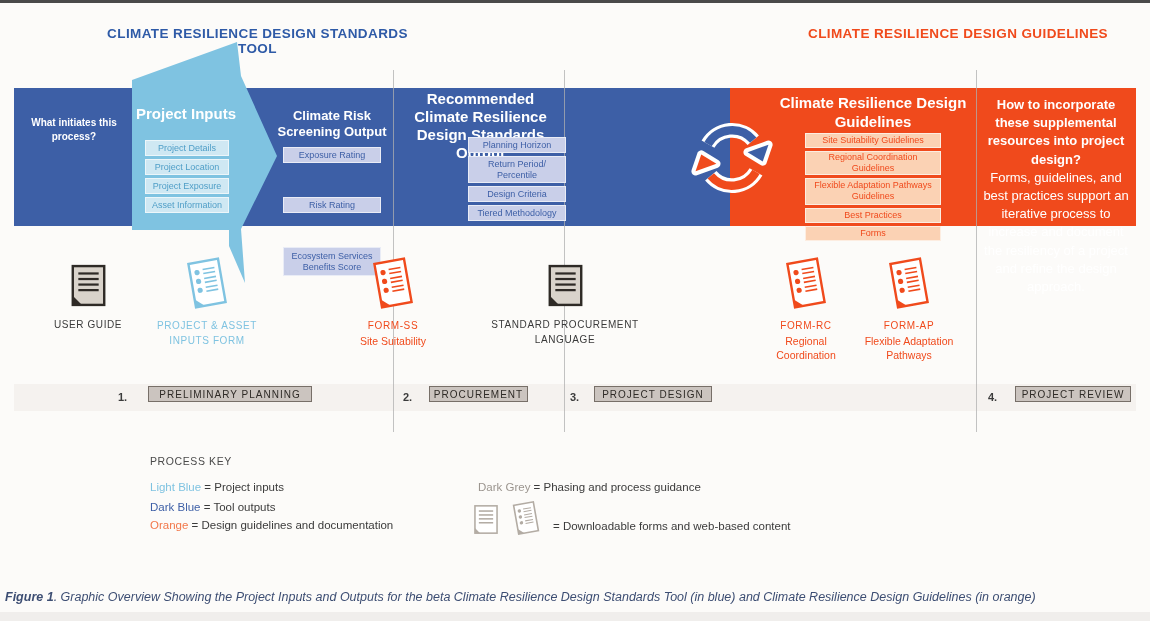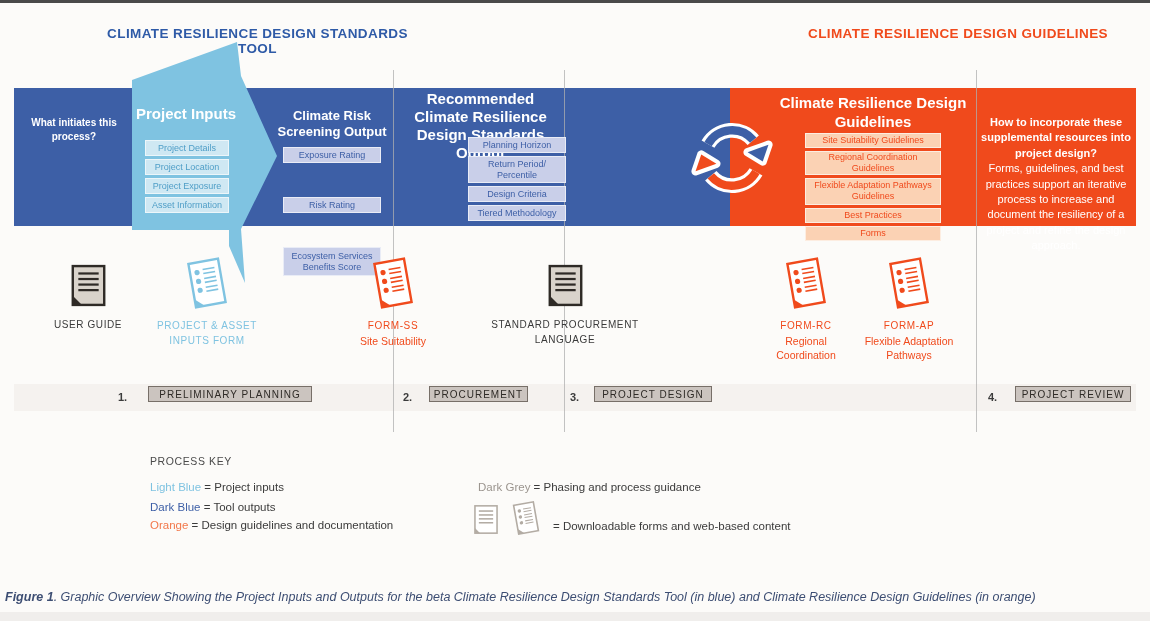"How to incorporate these supplemental" .outro { font-size: 11px -> 13px; top: 115px -> 96px }
